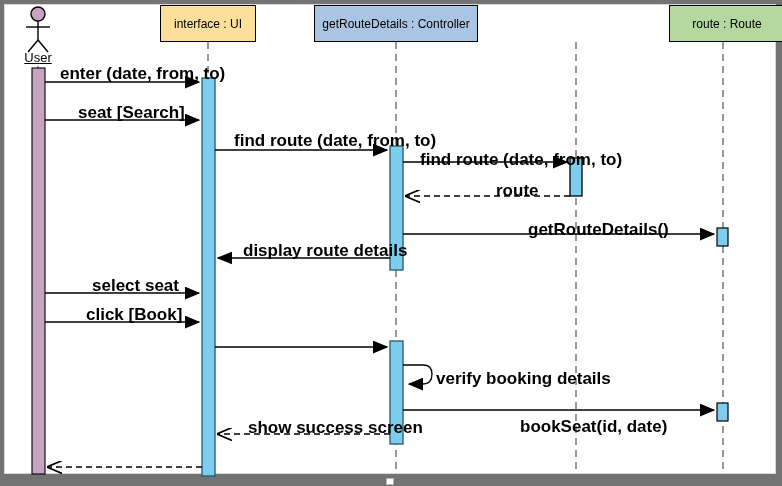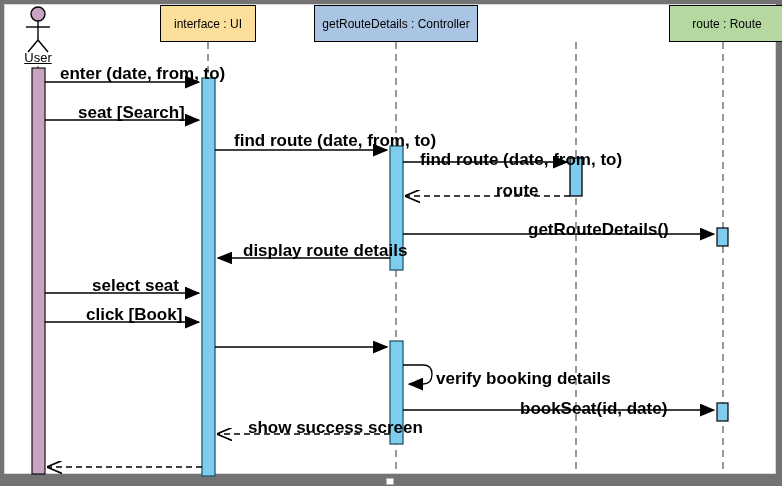"bookSeat(id, date)" div.msg-label { top: 399px -> 417px }
